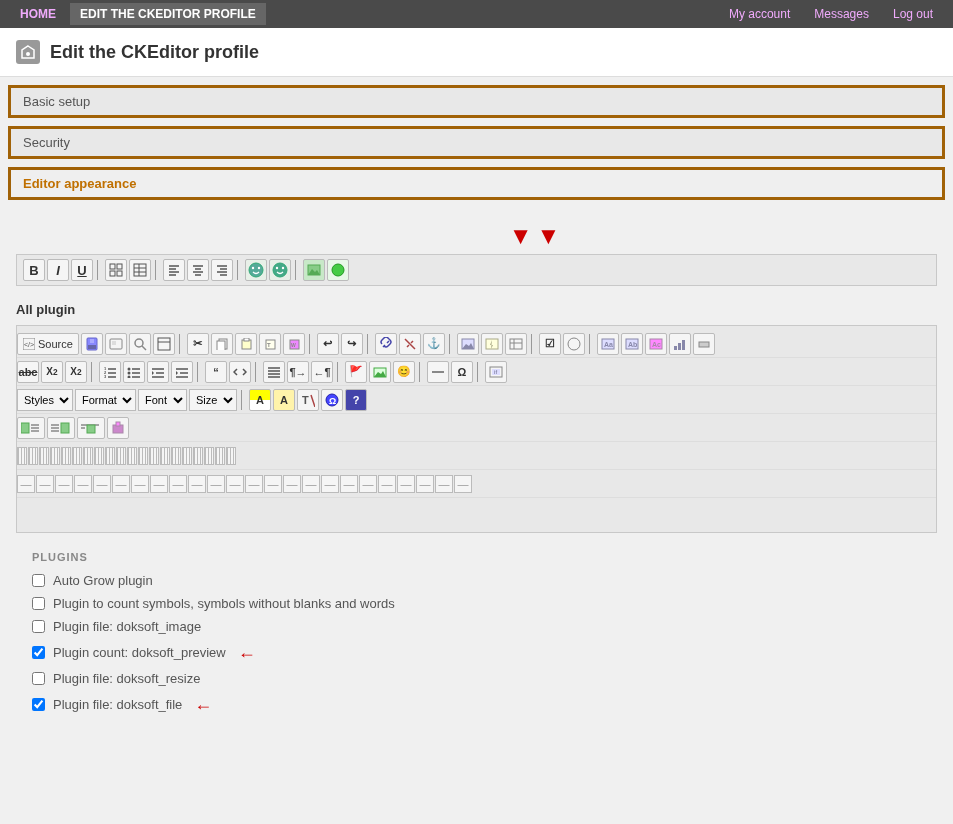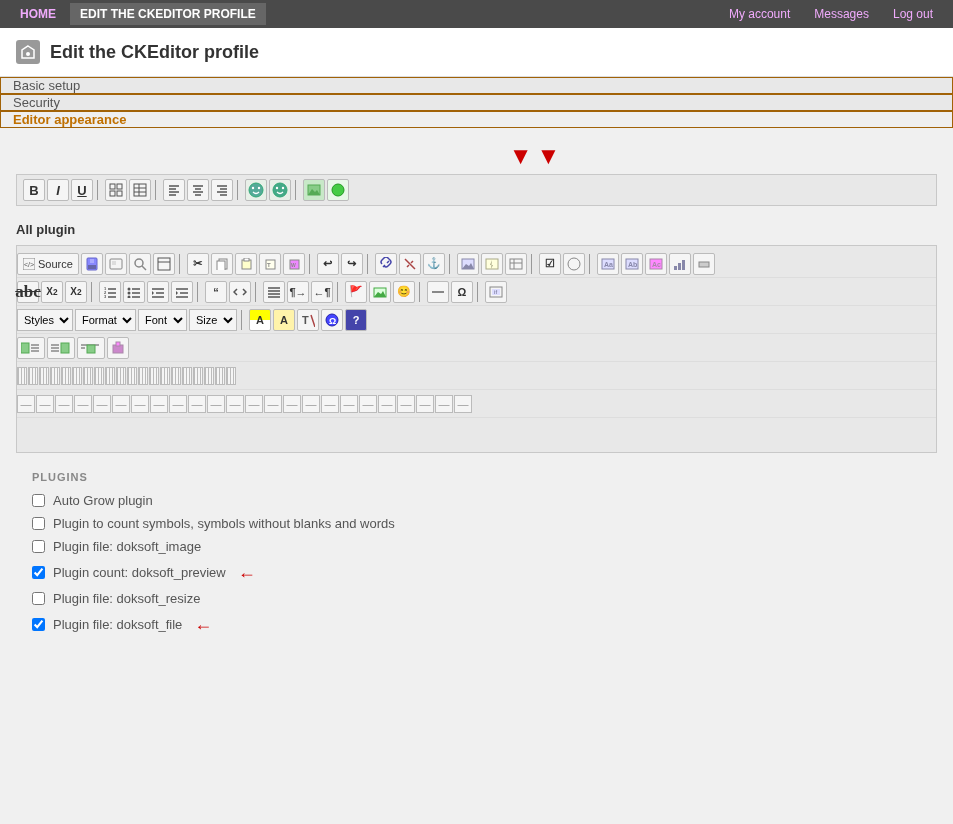"Basic setup" .section-header { border: 1px solid #a16207 -> 3px solid #a16207; margin: 0 -> 8px; padding: 0 12px -> 6px 12px }
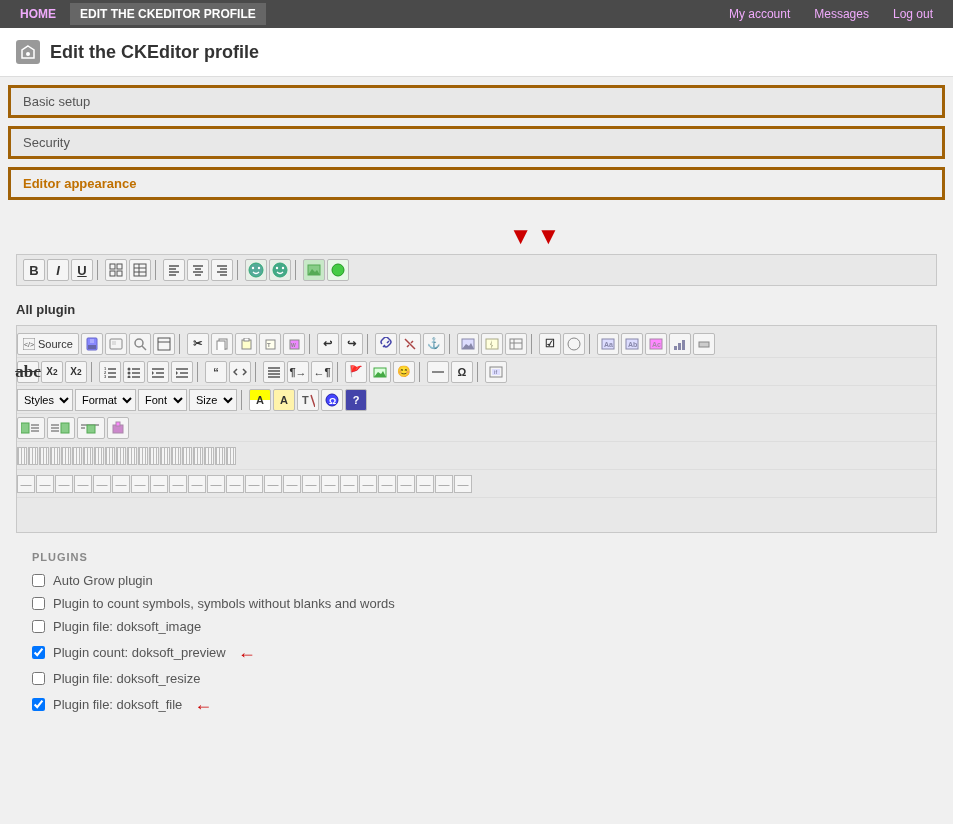"abc" div.tb-btn { font-family: Liberation Serif, serif -> none; font-size: 17px -> 11px }
